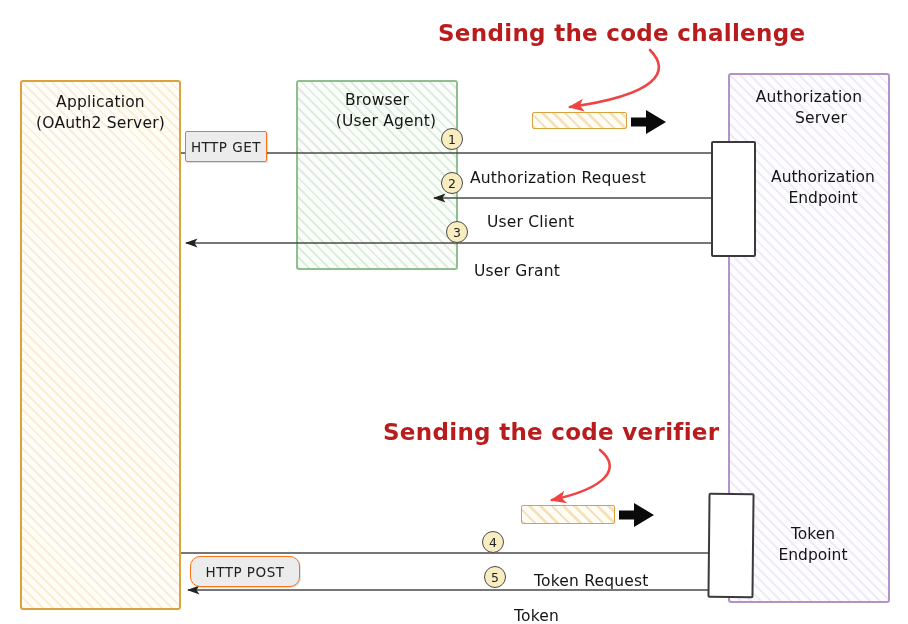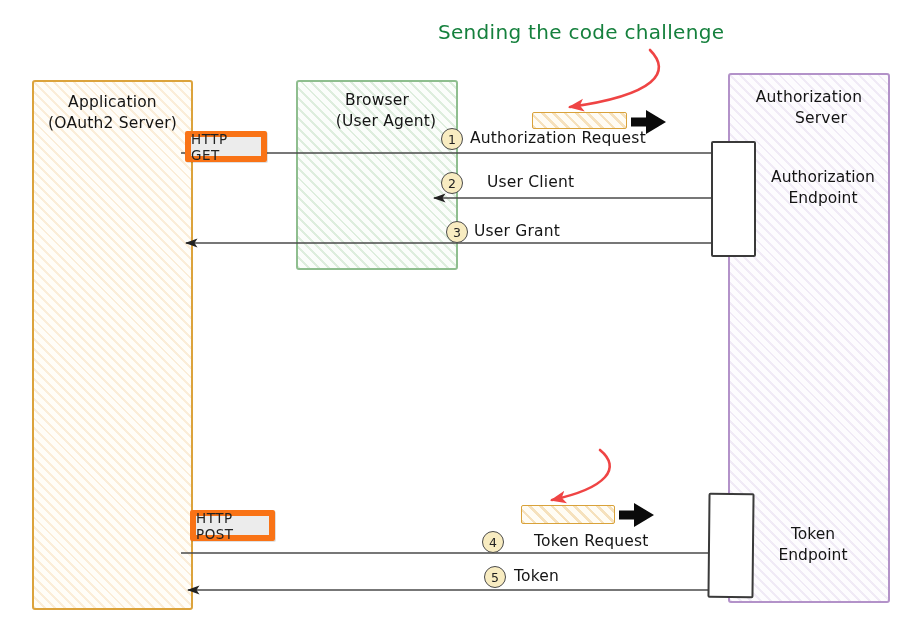"Sending the code challenge" .red-note { color: #15803d -> #b91c1c; font-size: 20px -> 23px; font-weight: none -> bold }
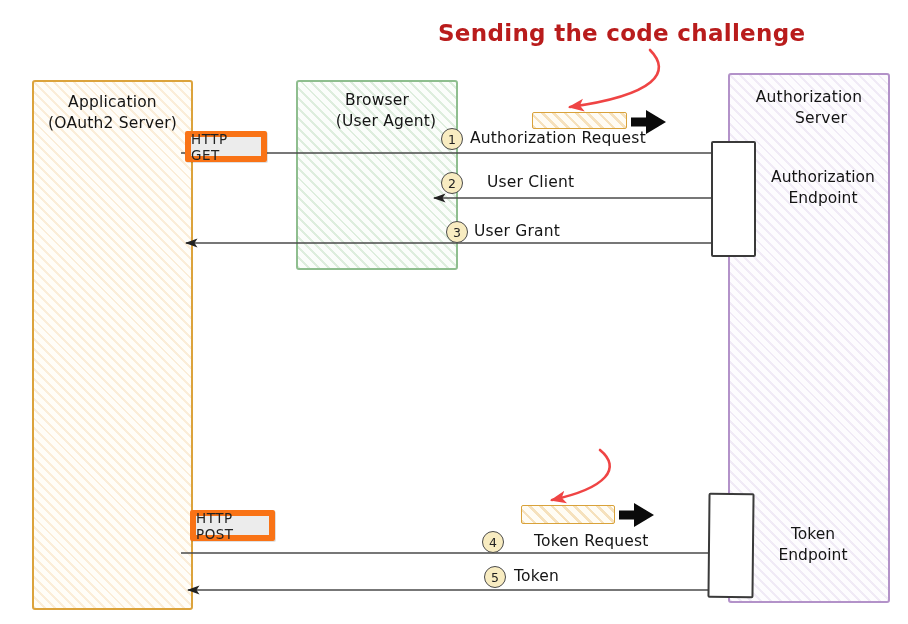"Application" div.node { margin-left: 12px -> none }
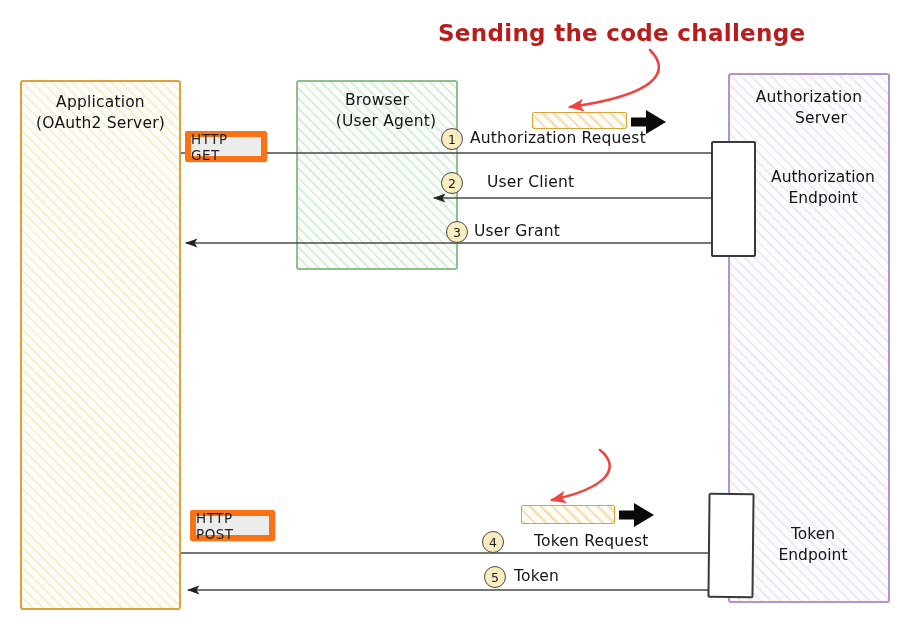"HTTP GET" .chip { border: 6px solid #f97316 -> 1px solid #f97316 }
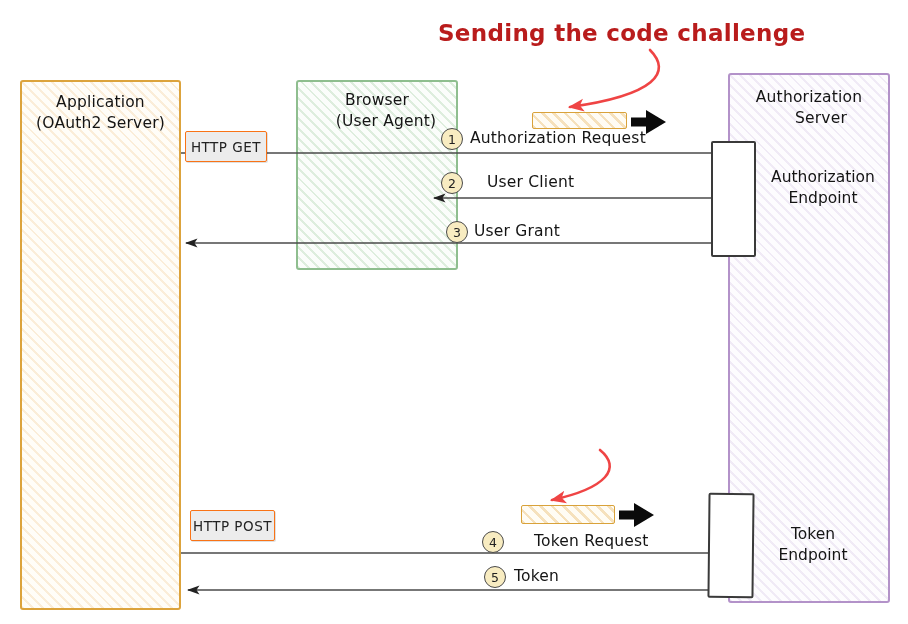"Authorization Request" .step-label { margin-top: none -> 40px }
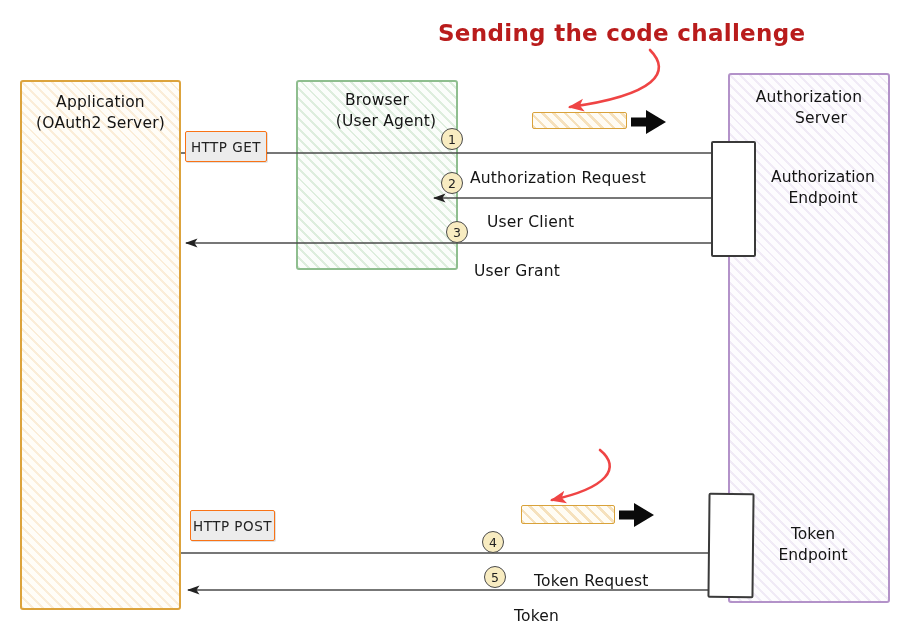"Sending the code verifier" div.red-note { html: none -> <div>Sending the code verifier</div> }
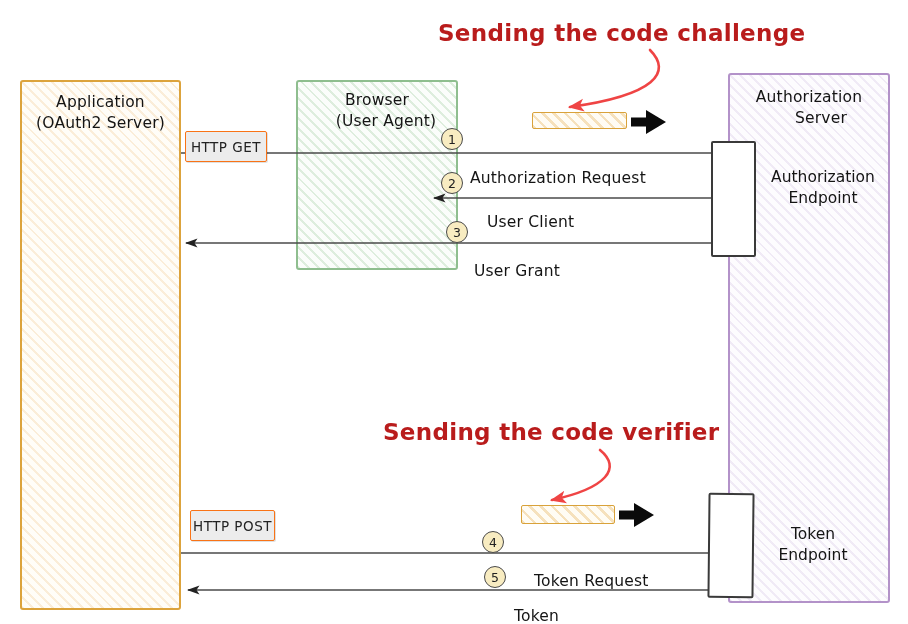"HTTP POST" div.chip { border-radius: none -> 10px; top: 510px -> 556px; width: 85px -> 110px }
